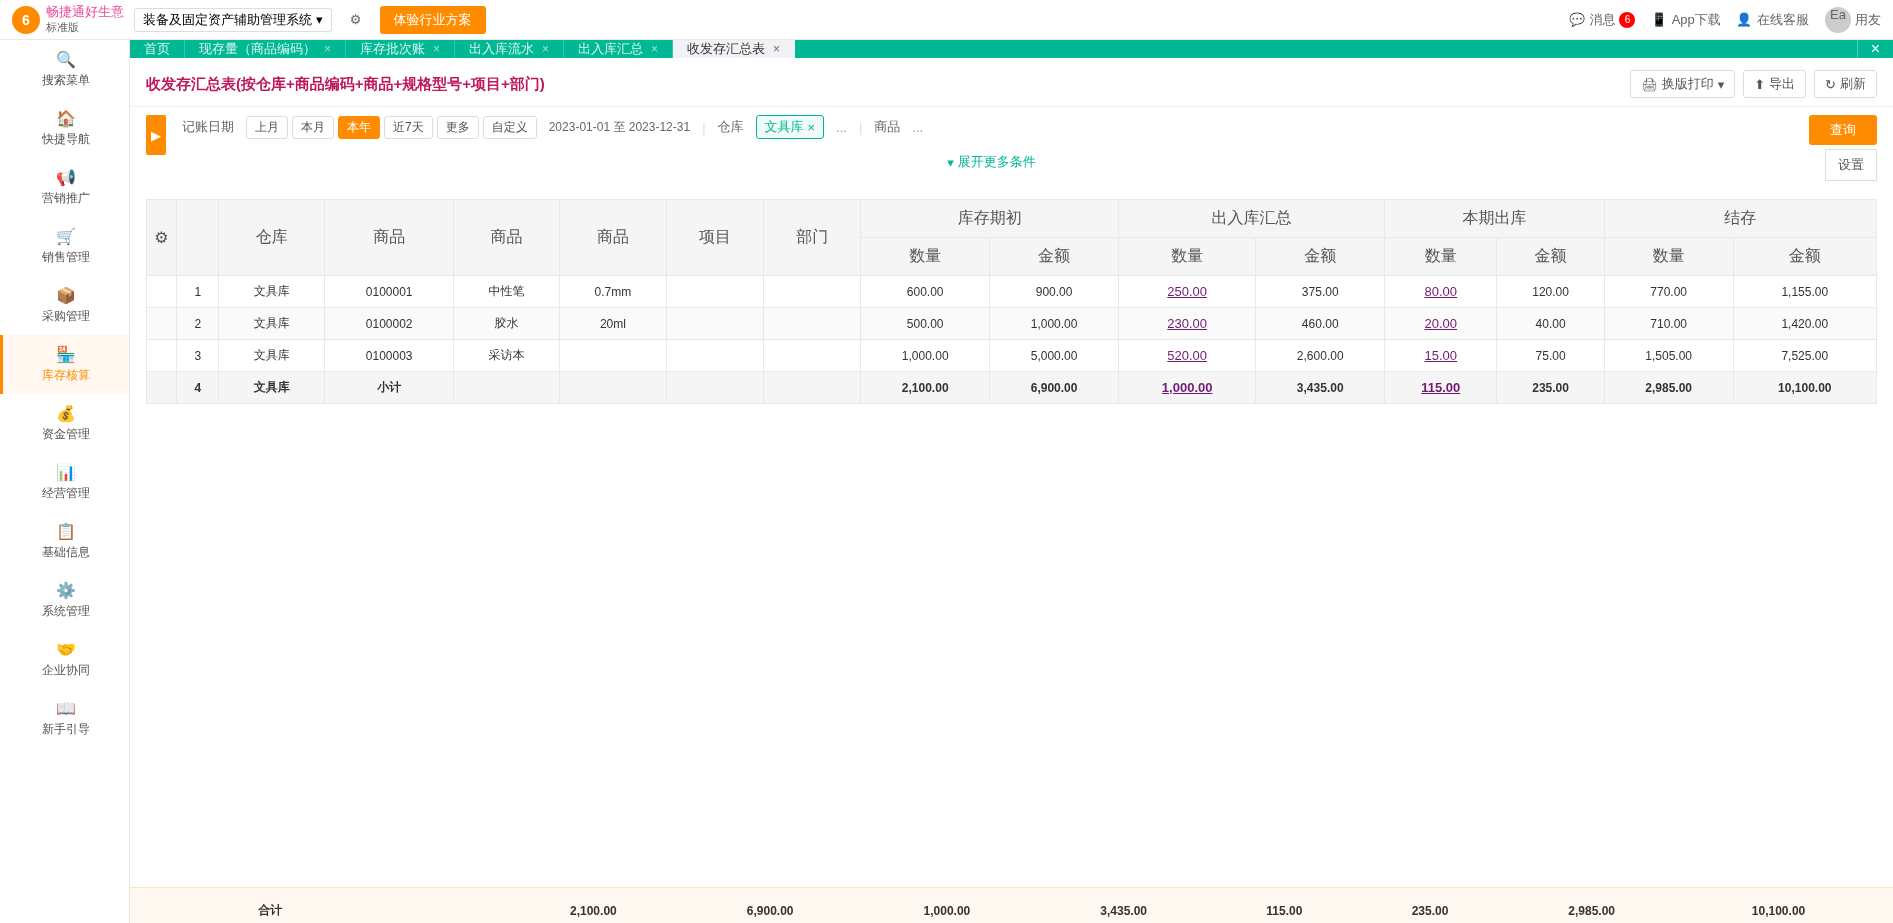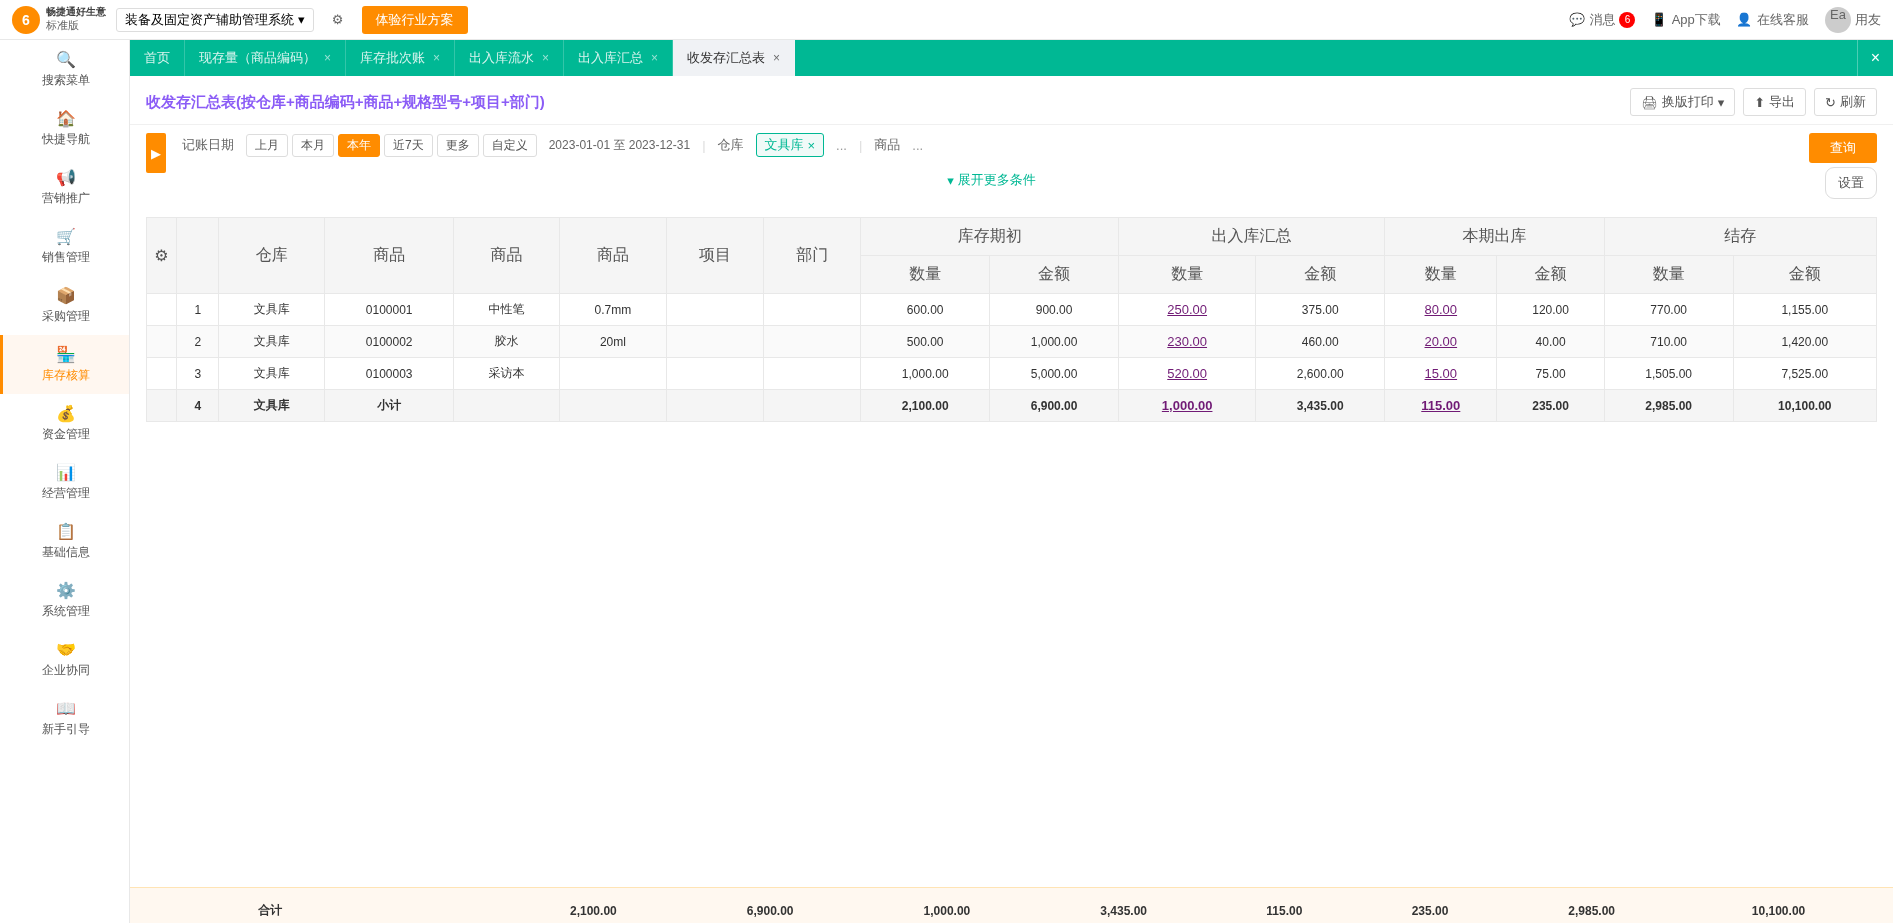"畅捷通好生意" .logo-text { color: #404040 -> #ec4899; font-size: 10px -> 13px; font-weight: bold -> normal }
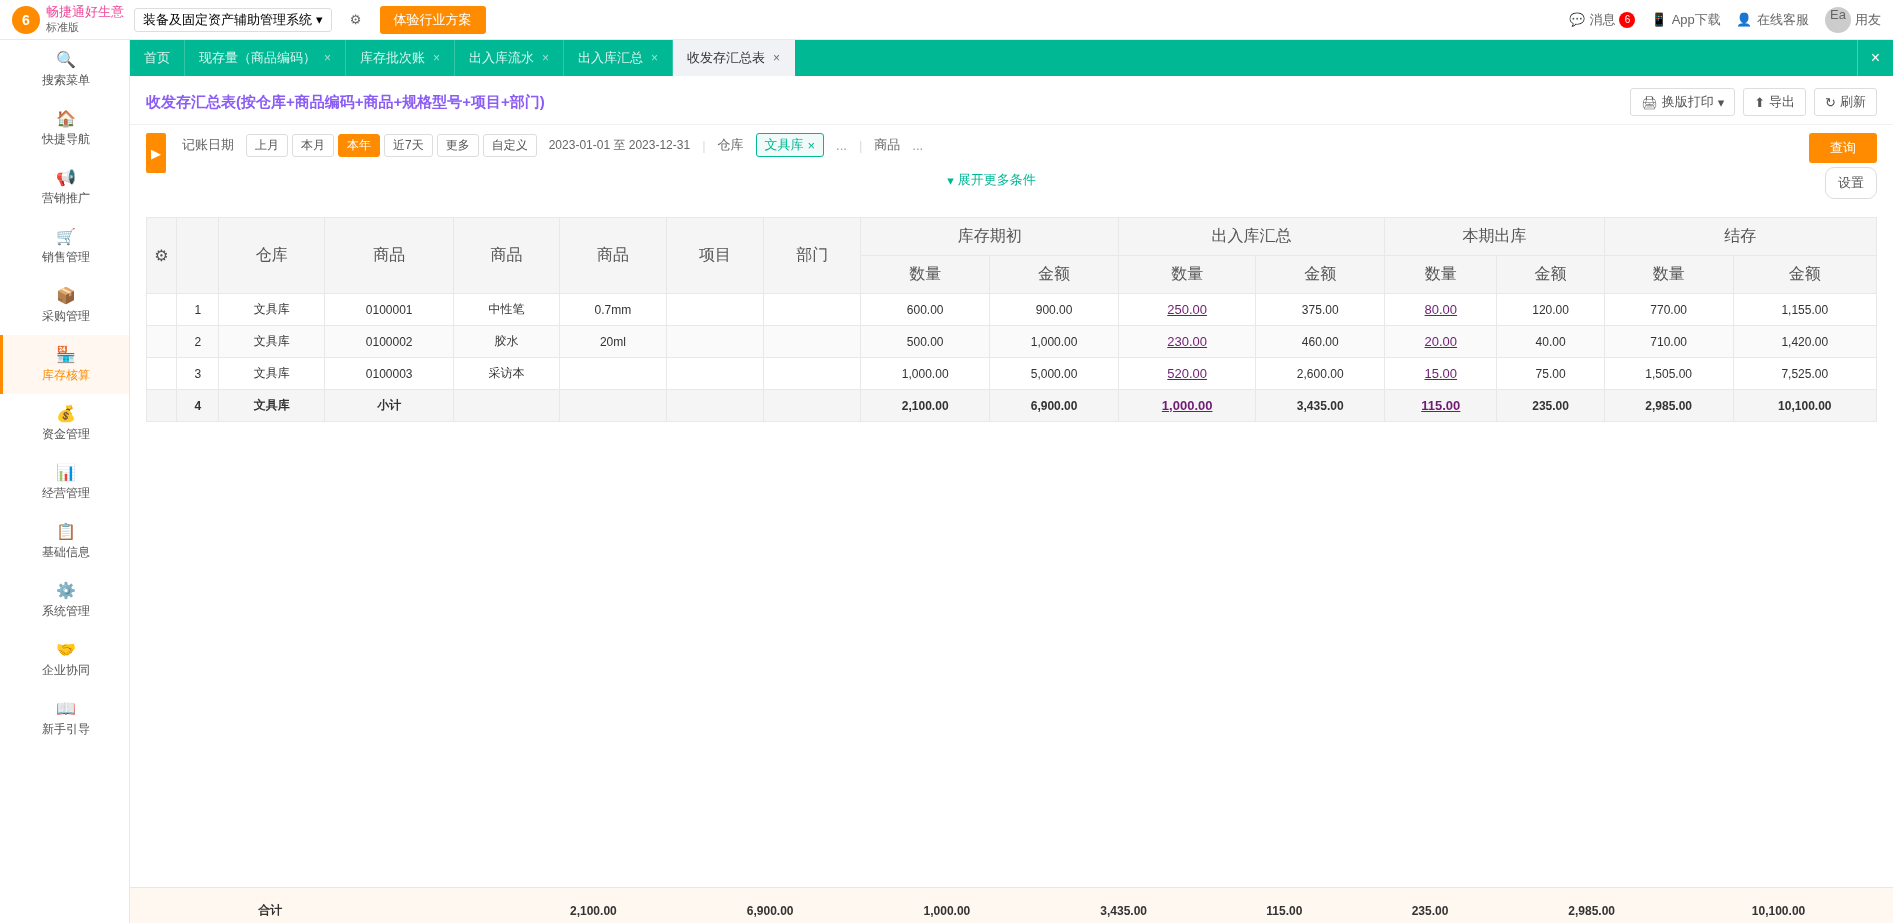"首页" .tab-bar { height: 36px -> 18px }
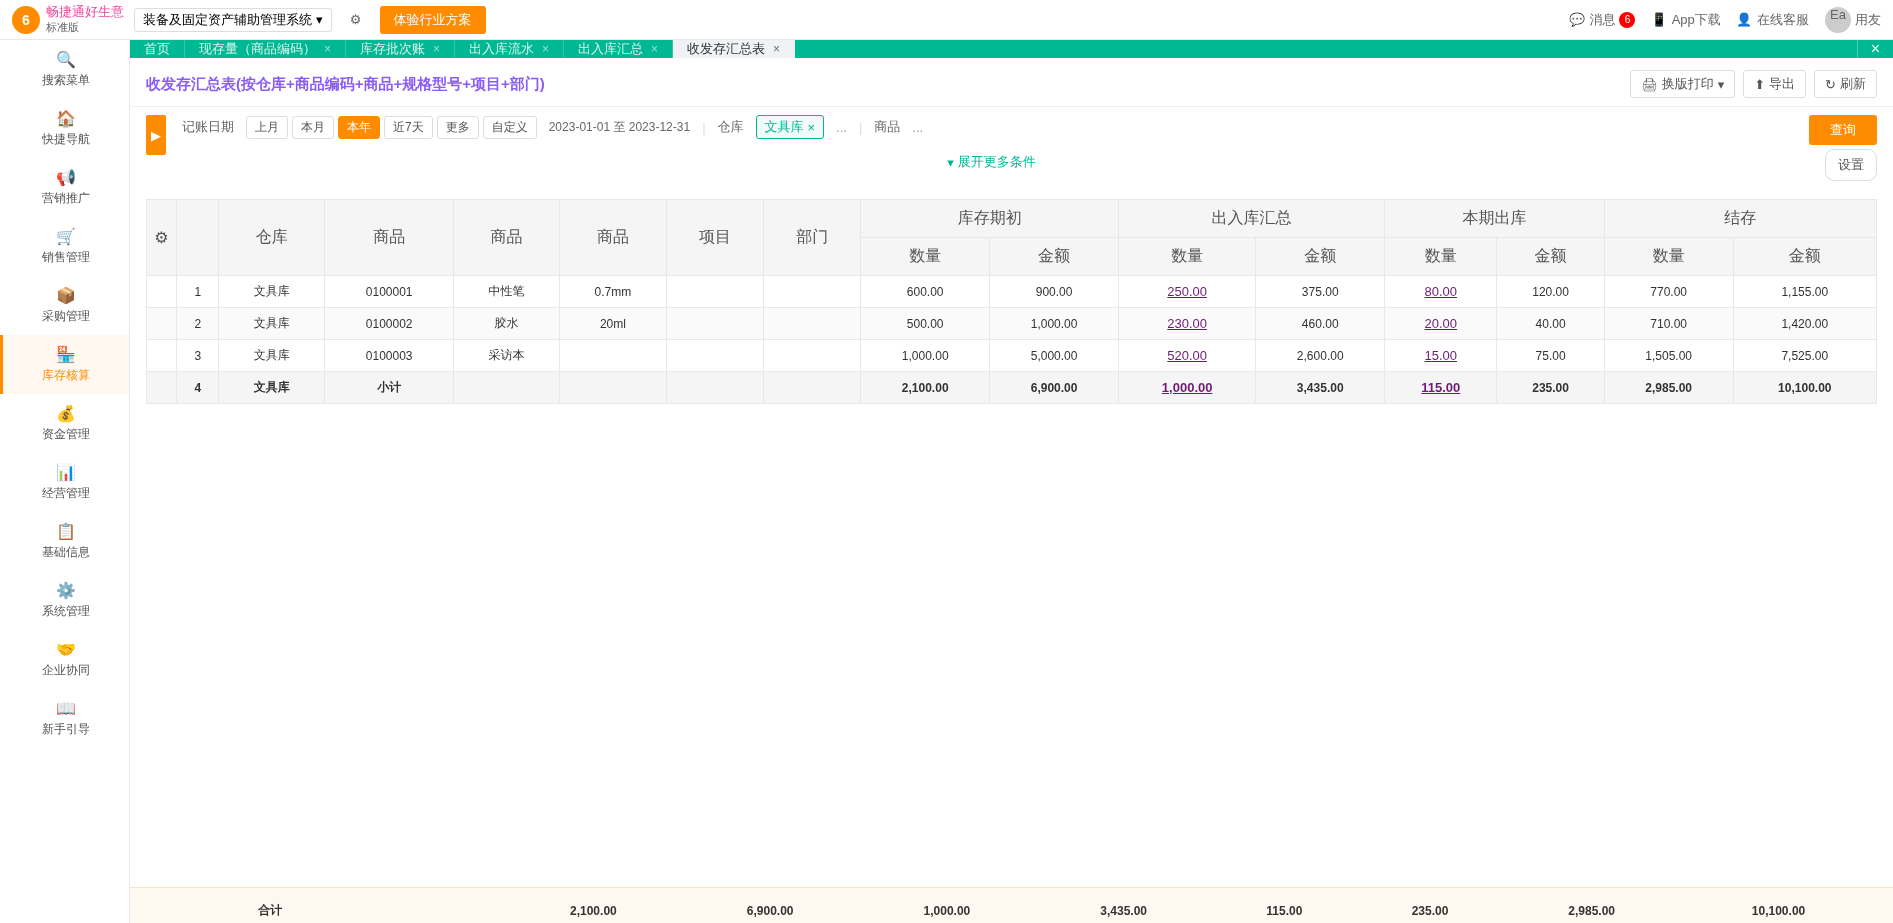"收发存汇总表(按仓库+商品编码+商品+规格型号+项目+部门)" .page-title { color: #8b5cf6 -> #be185d }
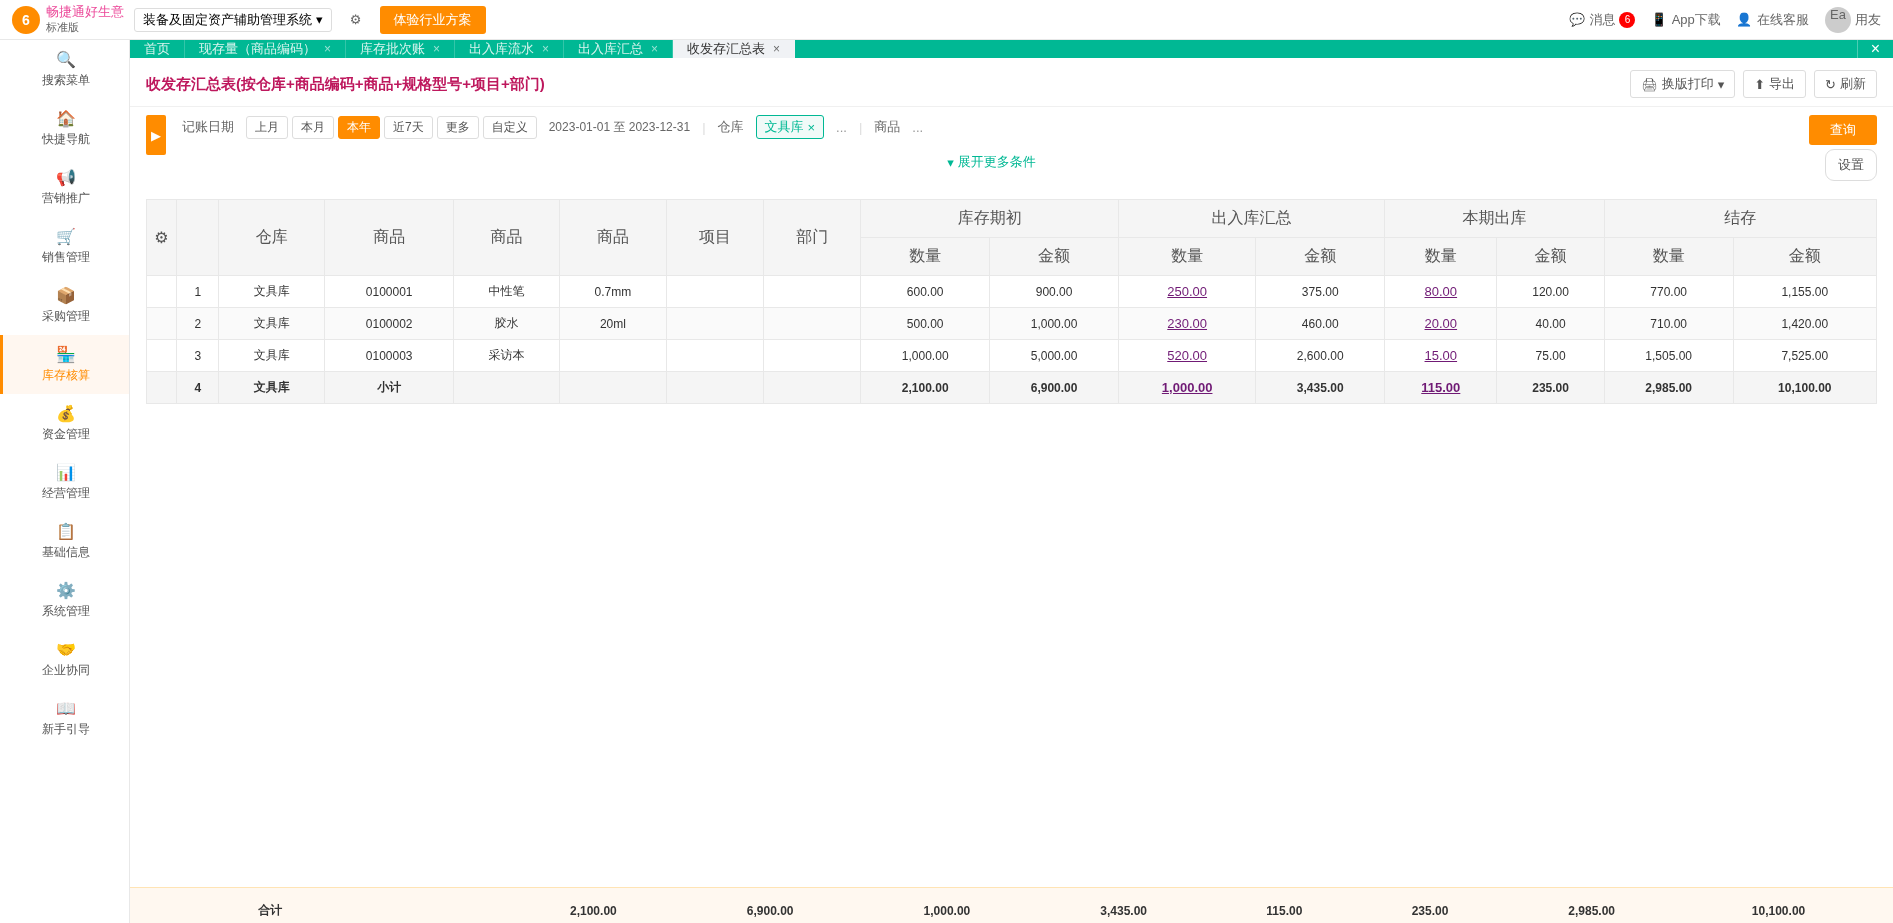"设置" .settings-btn { border-radius: 9px -> 0 }
